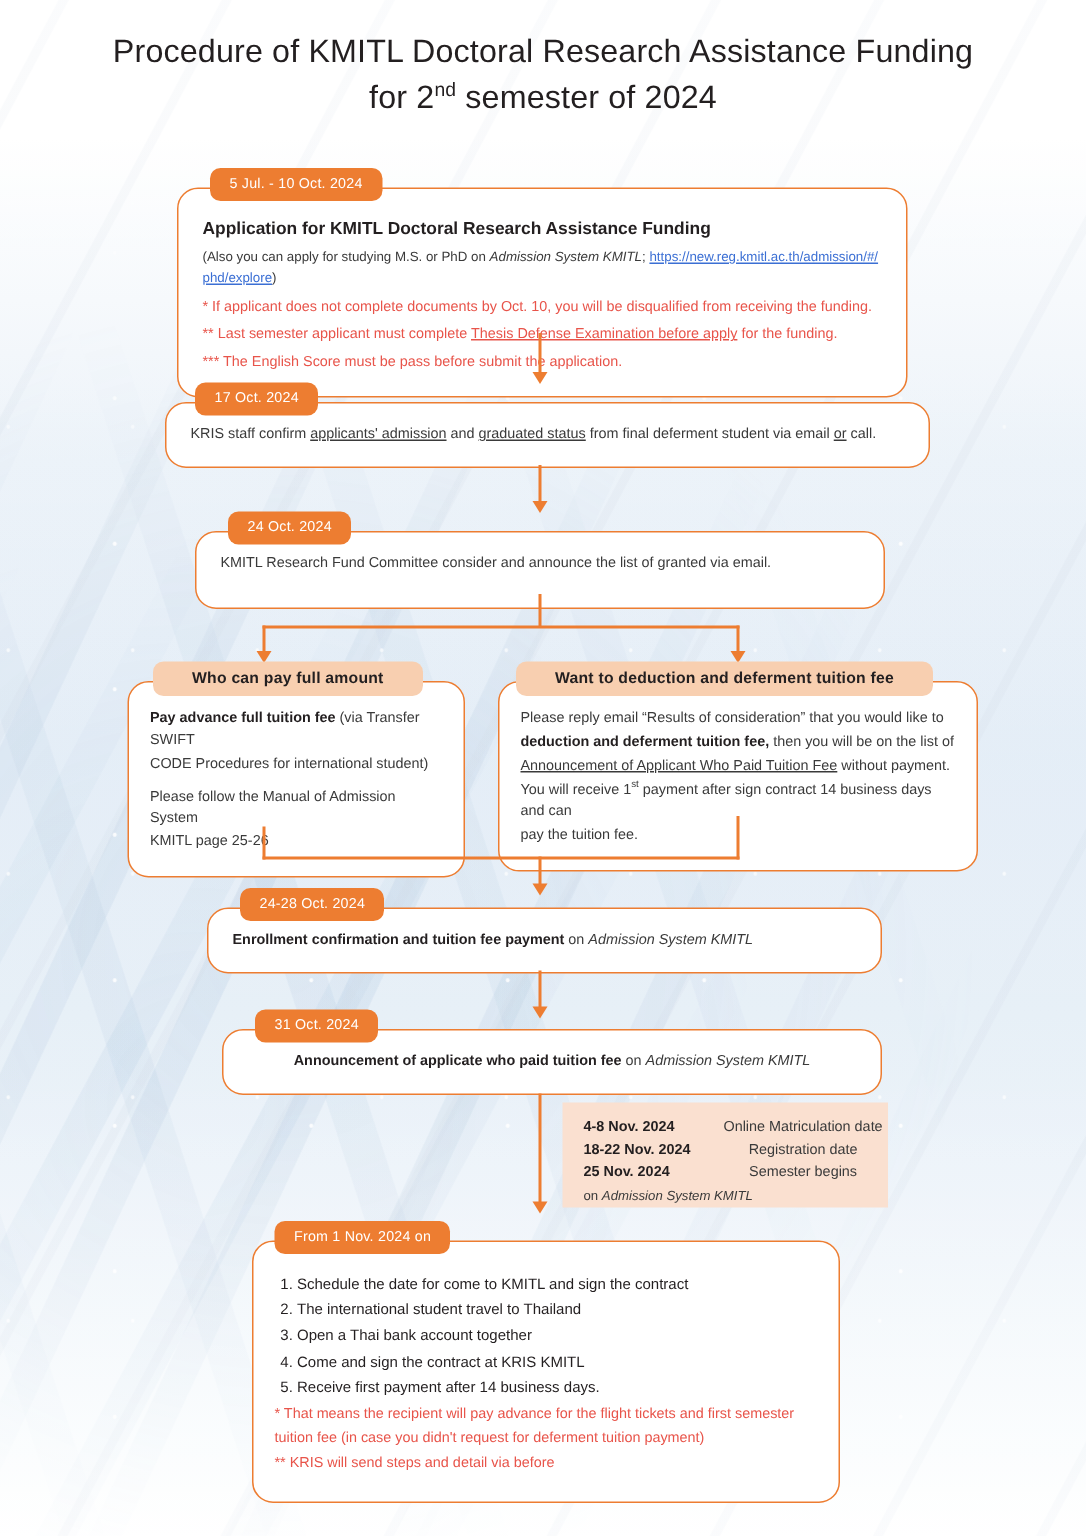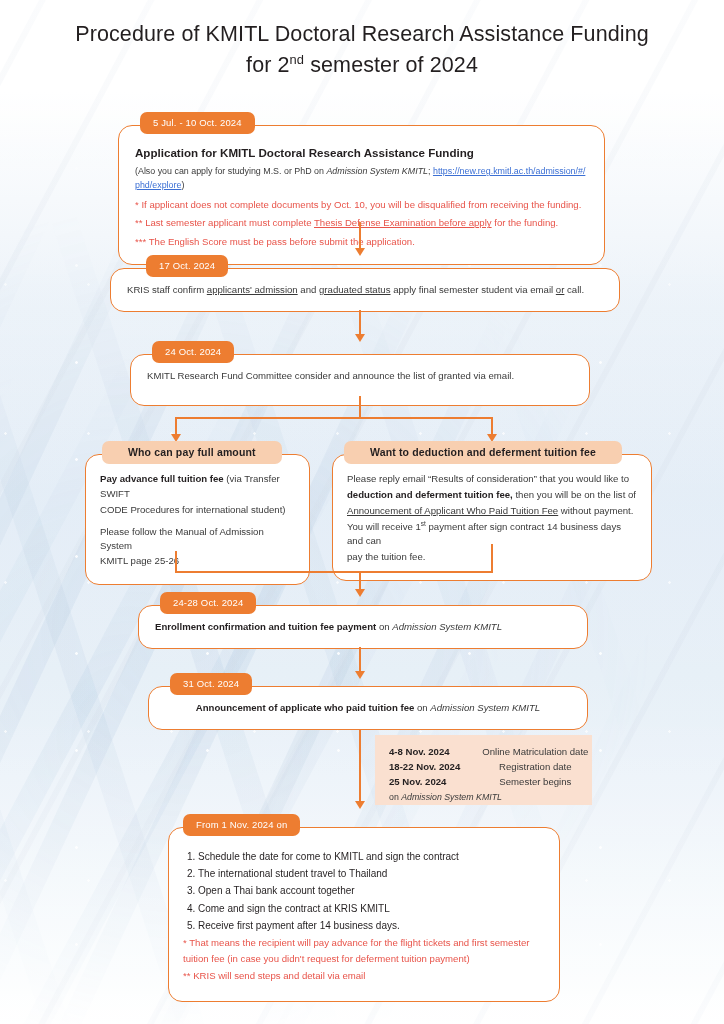"17 Oct. 2024" div.tab { left: 36px -> 20px }
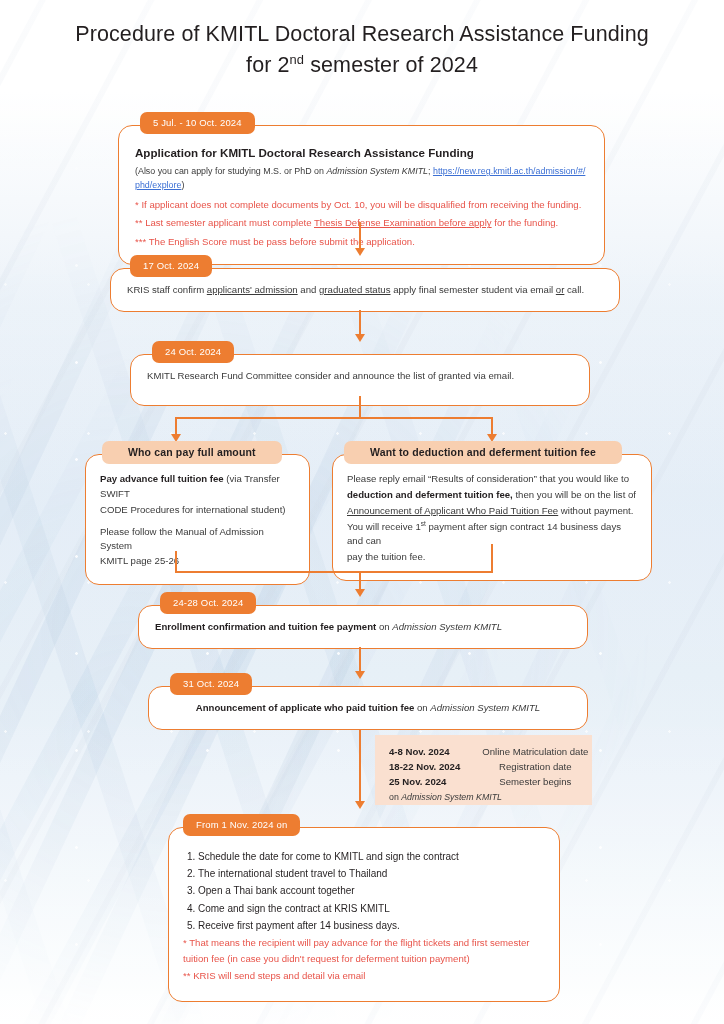"apply final semester student via" span { text: apply final semester -> from final deferment }
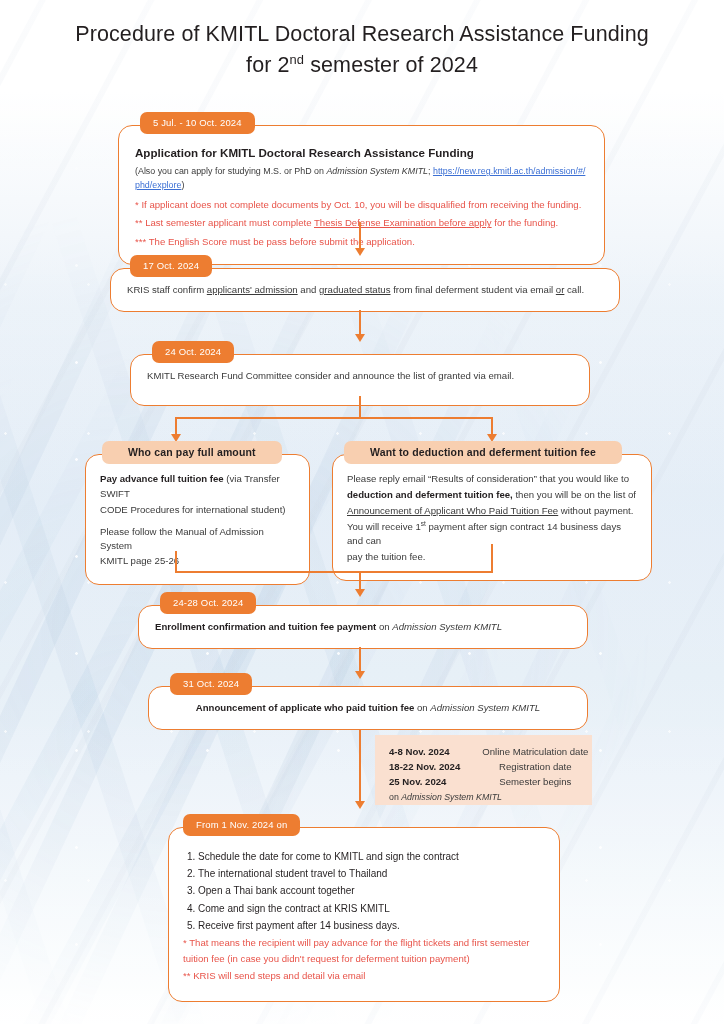"** KRIS will send steps" div.txt { text: email -> before }
